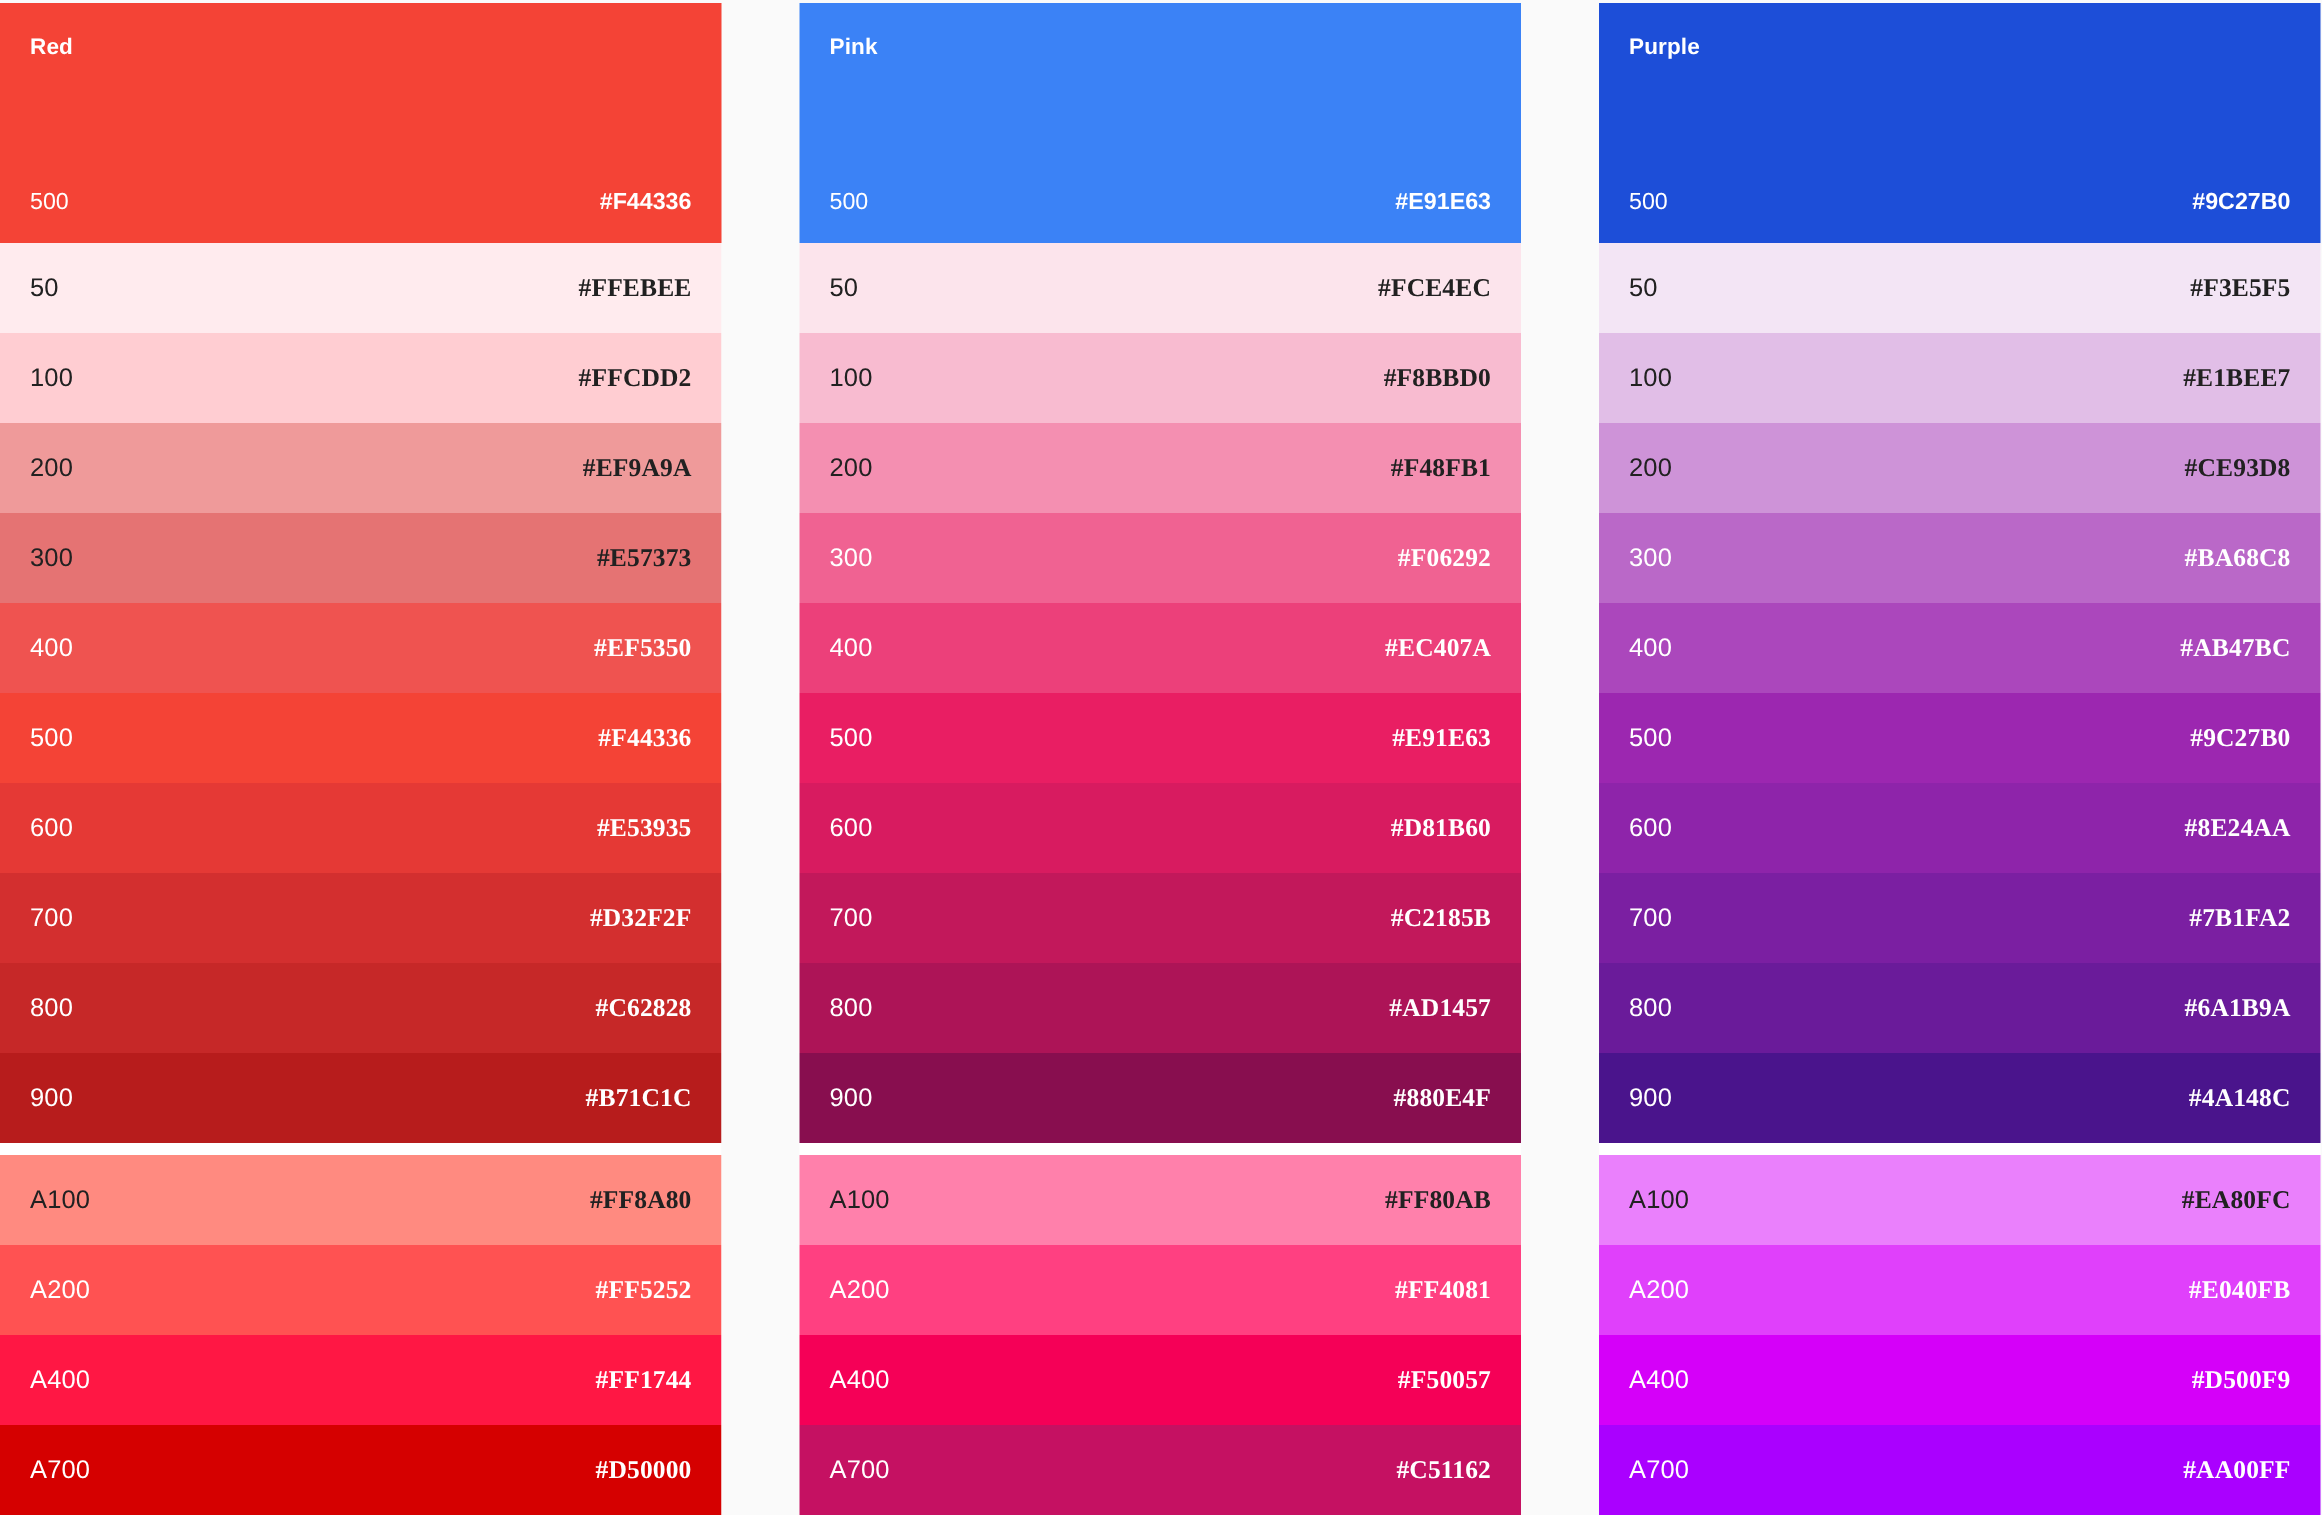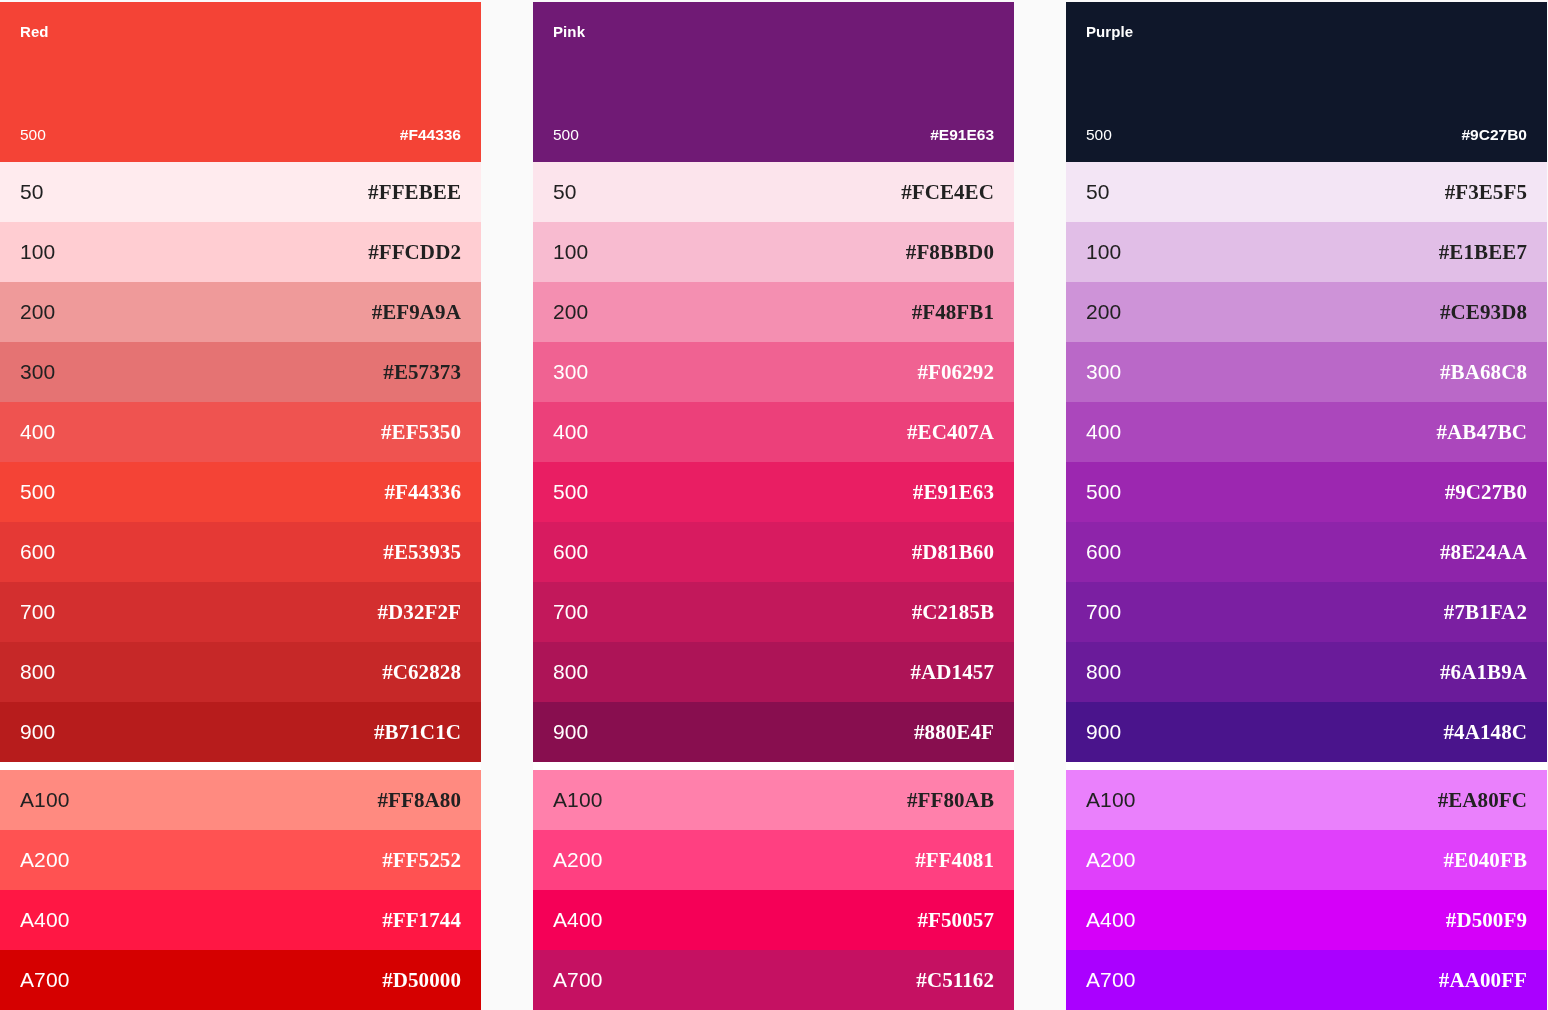"Pink" div.palette-header { background: #701a75 -> #3b82f6 }
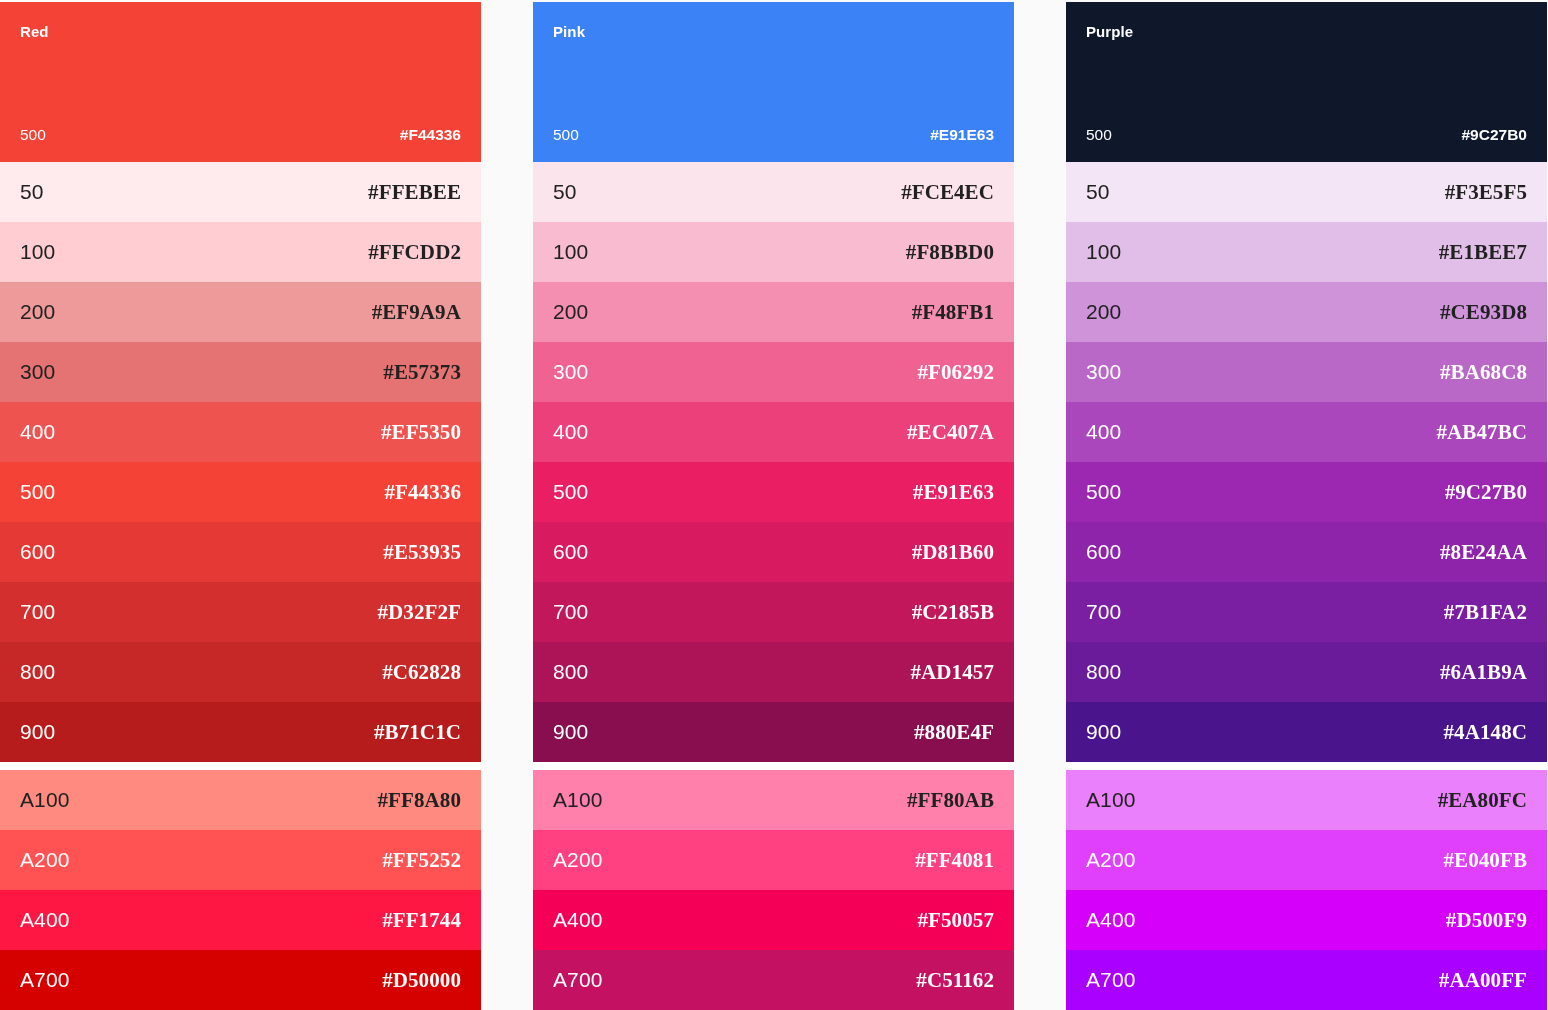"Purple" div.palette-header { background: #0f172a -> #1d4ed8 }
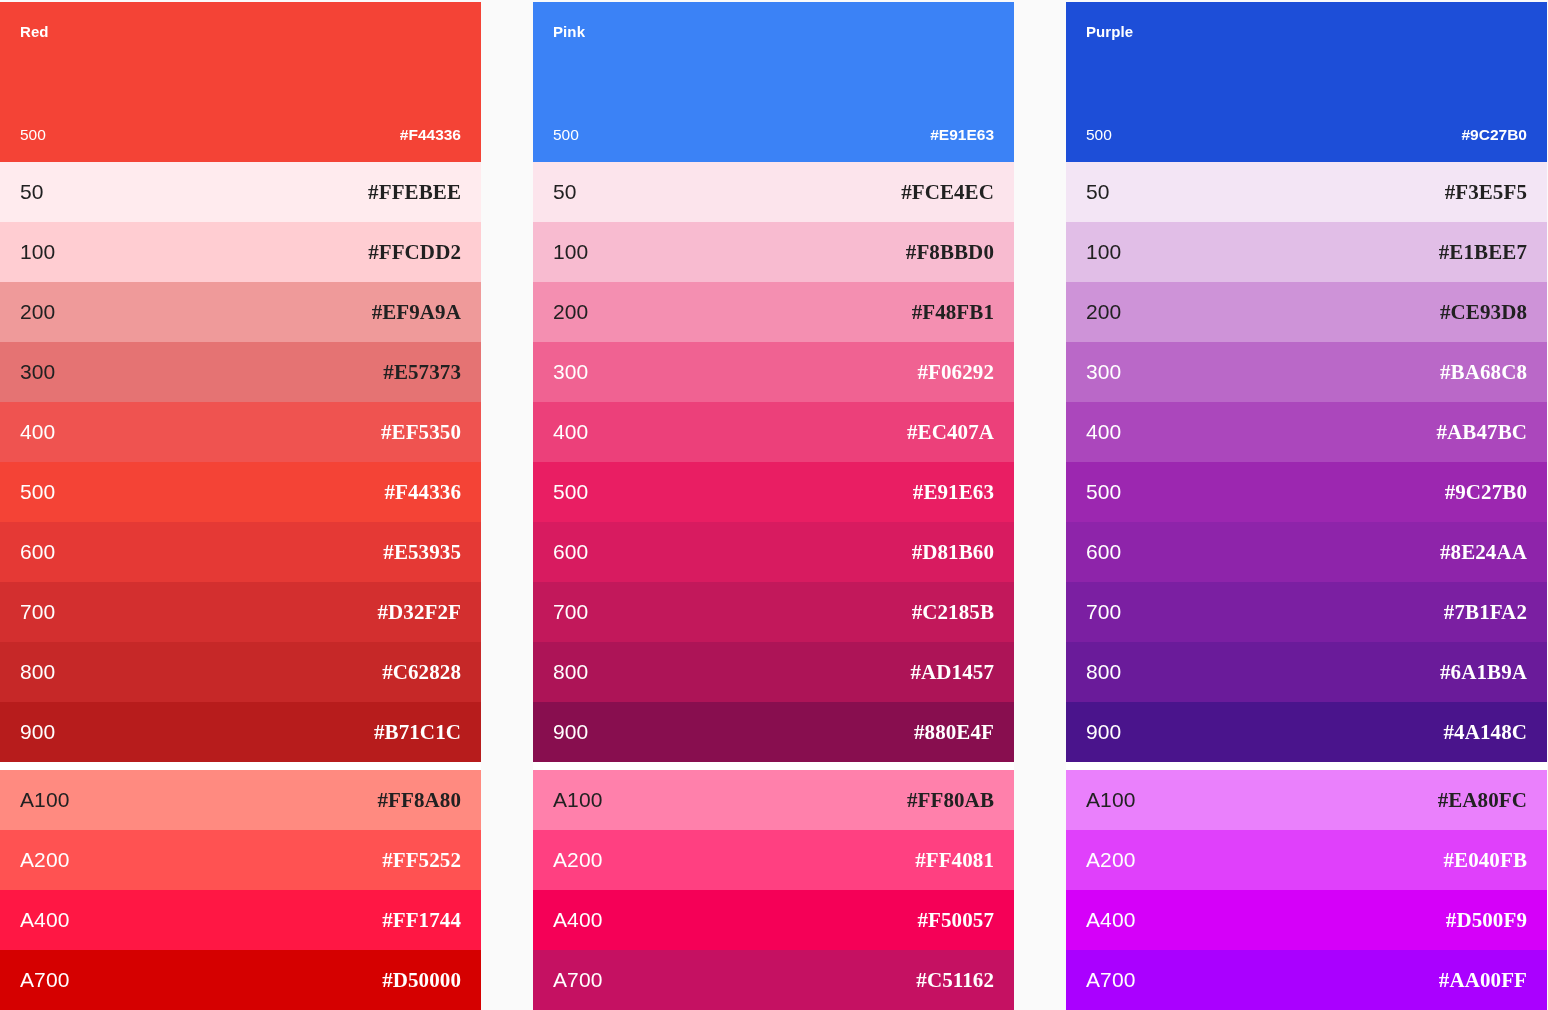"50" .shade-row { font-size: 21px -> 17px }
